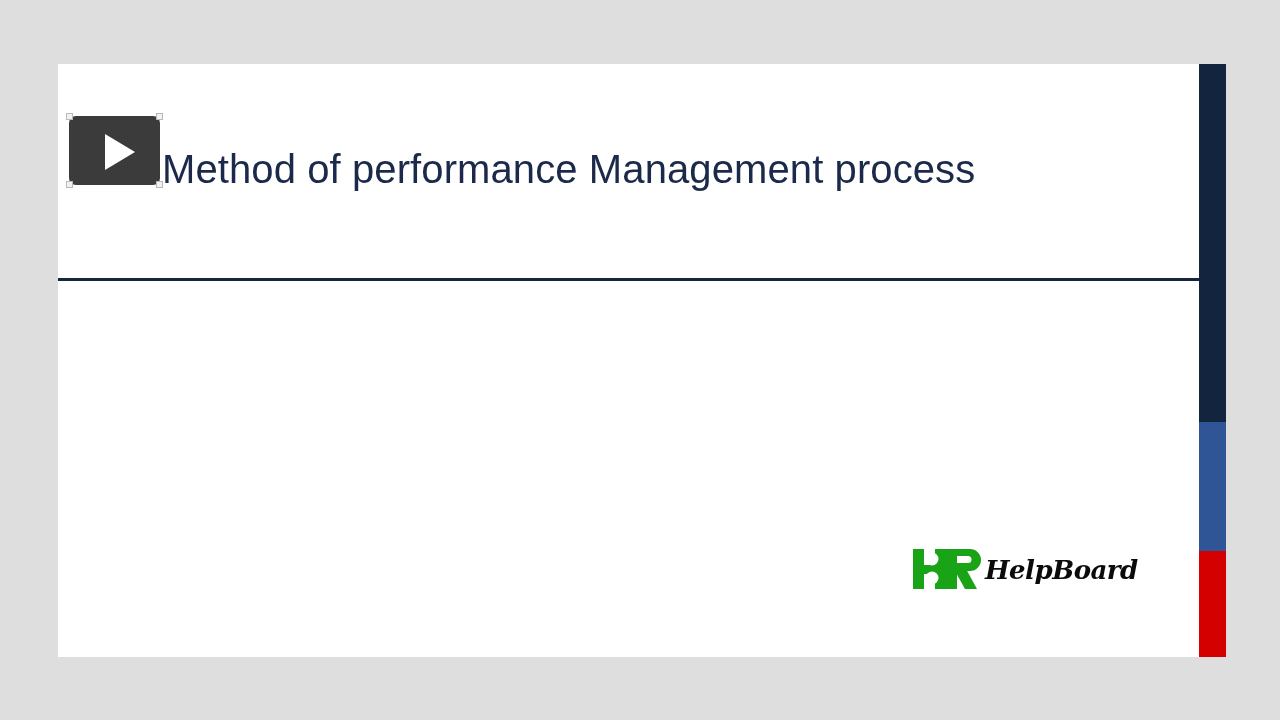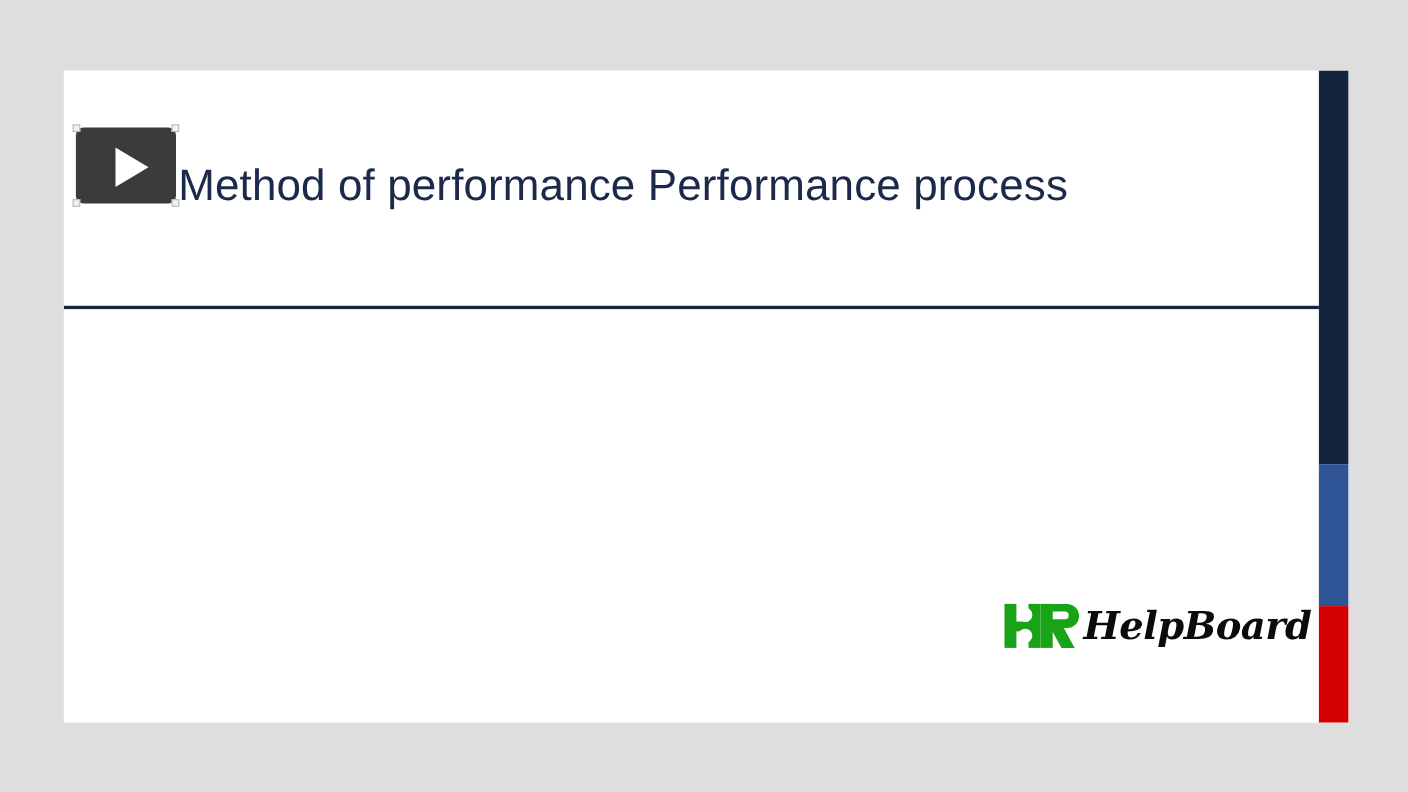"Method of performance Performance" div { text: Performance -> Management }
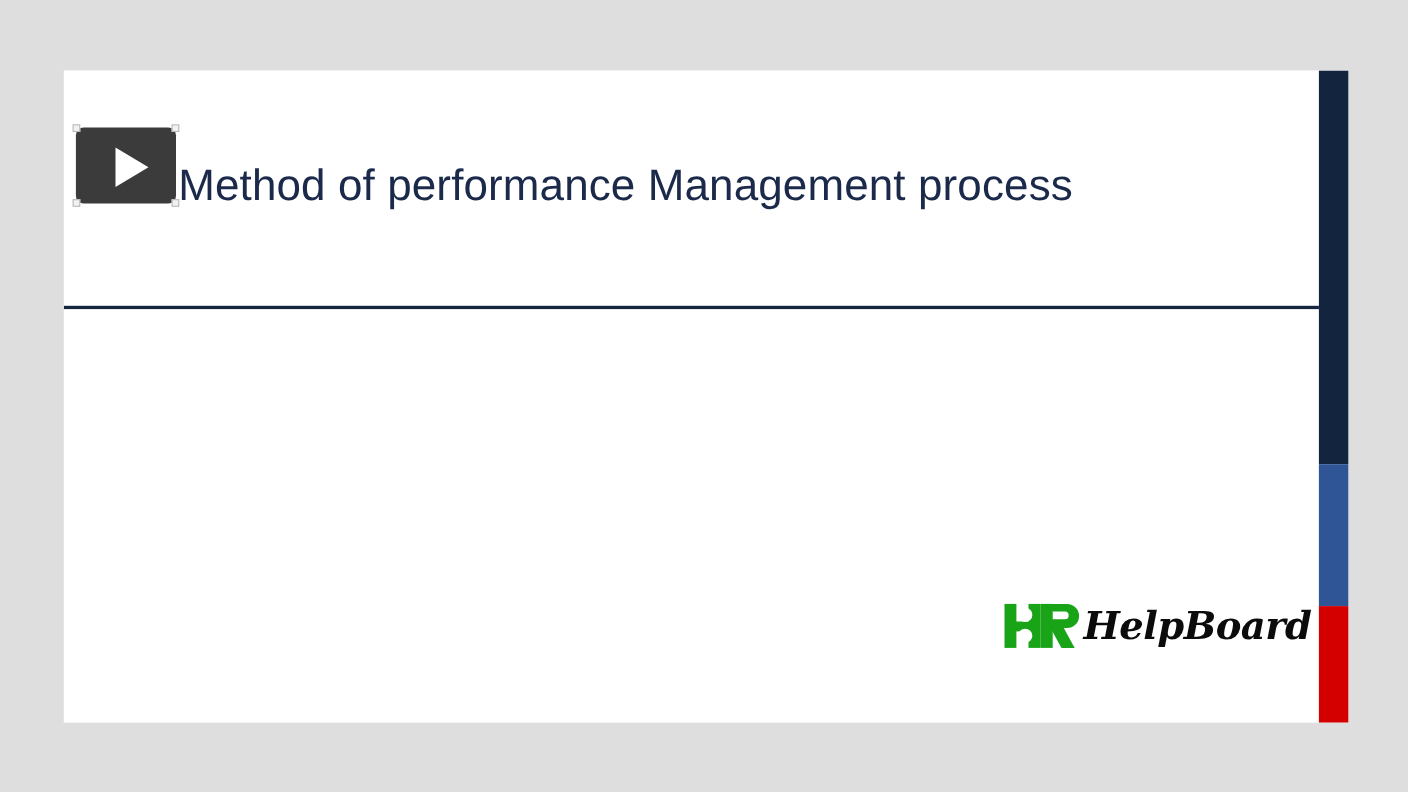"HelpBoard" #logo-wordmark { font-size: 35px -> 26px }
